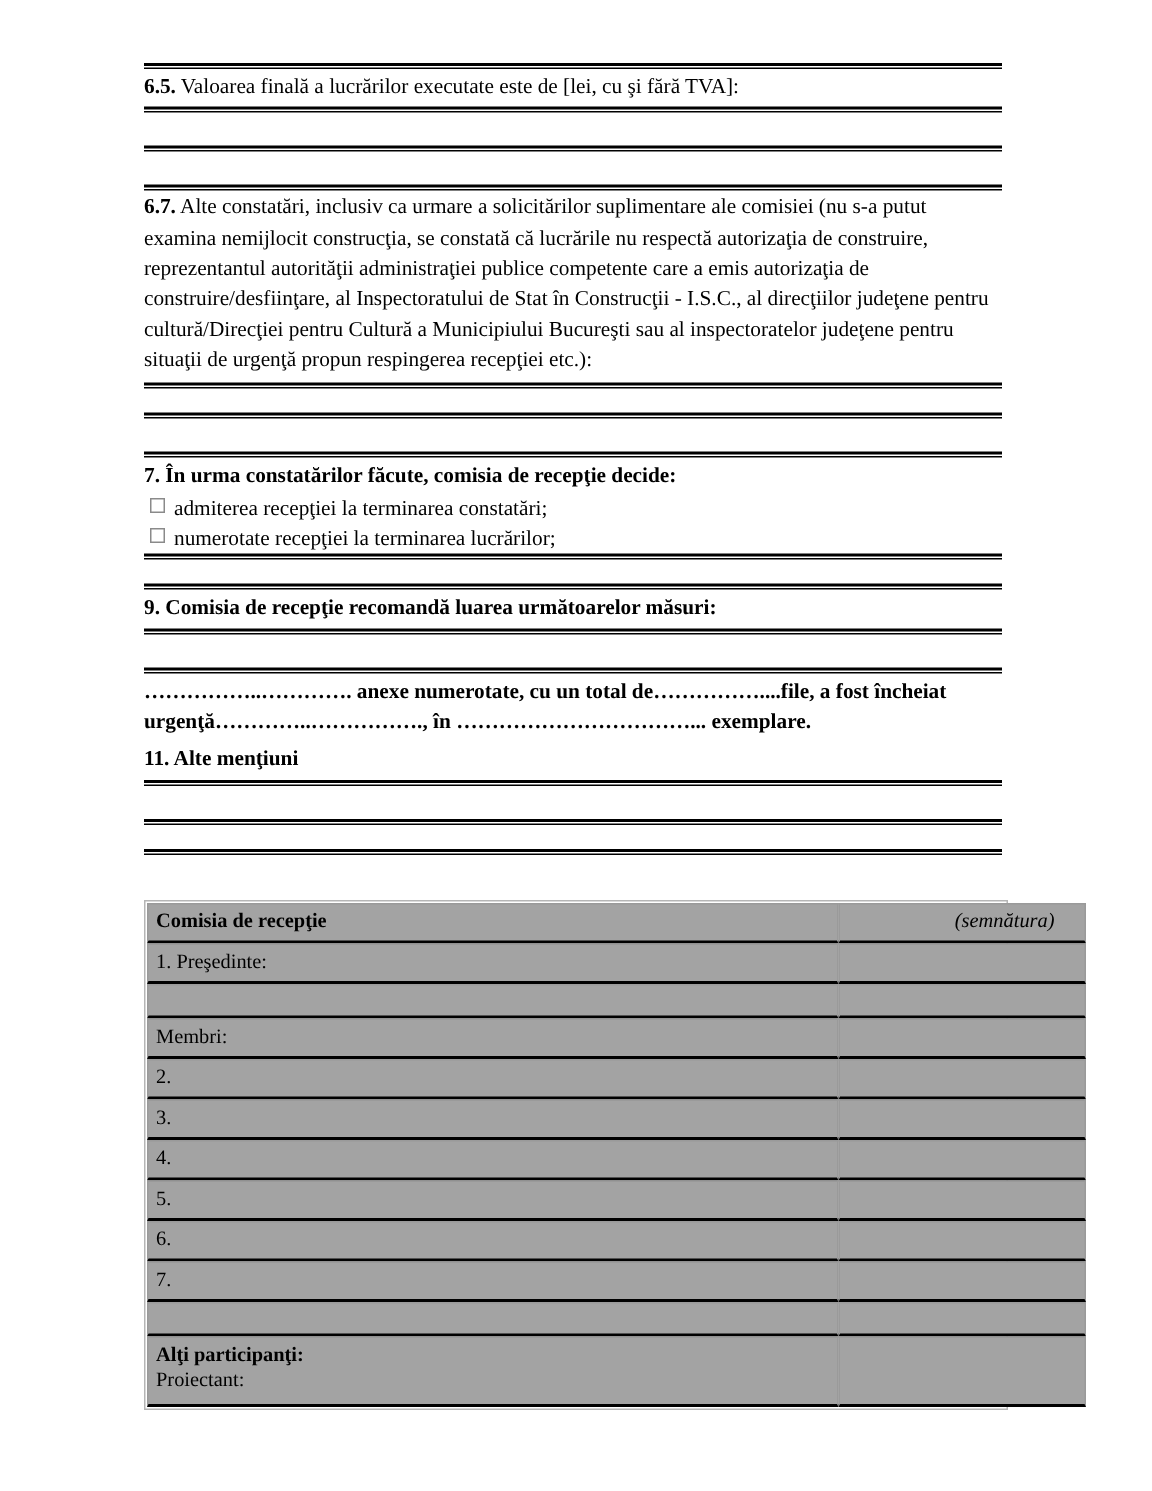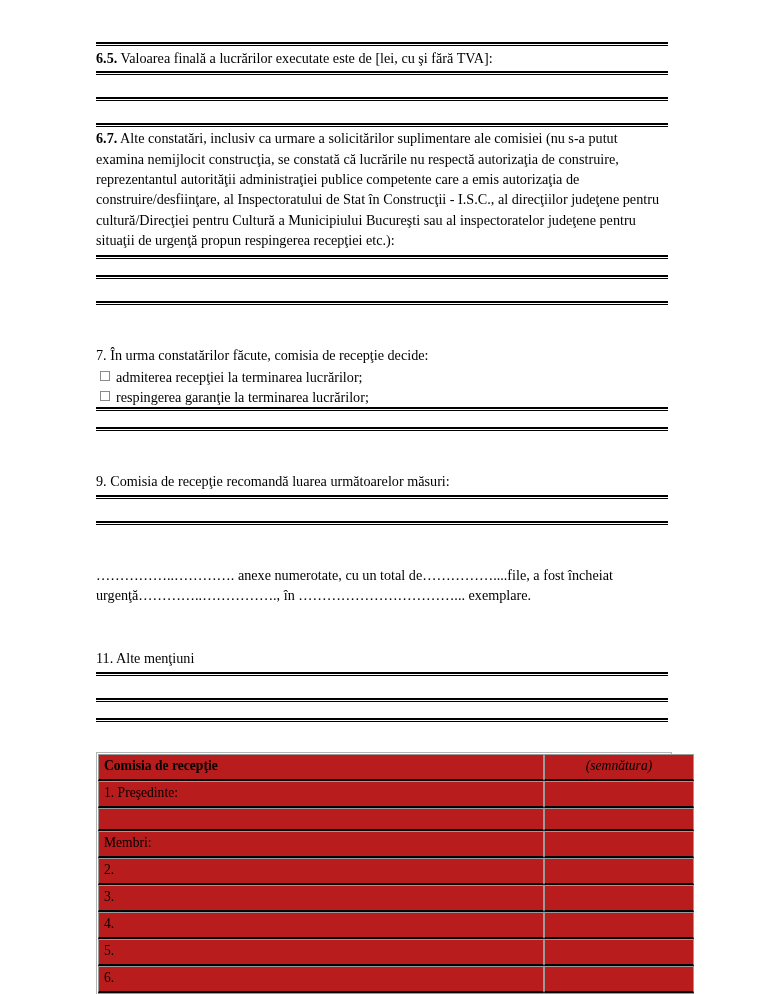"7. În urma constatărilor făcute," .para-bold { font-weight: normal -> bold; margin-top: 38px -> none }
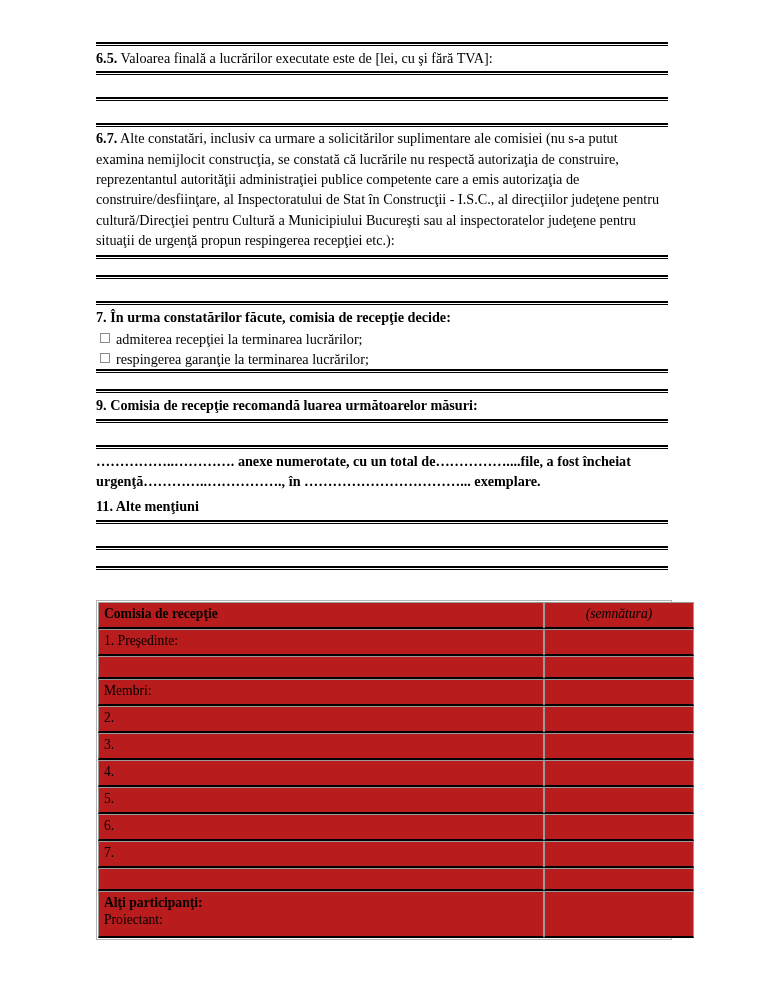"admiterea recepţiei la terminarea" span { text: lucrărilor -> constatări }
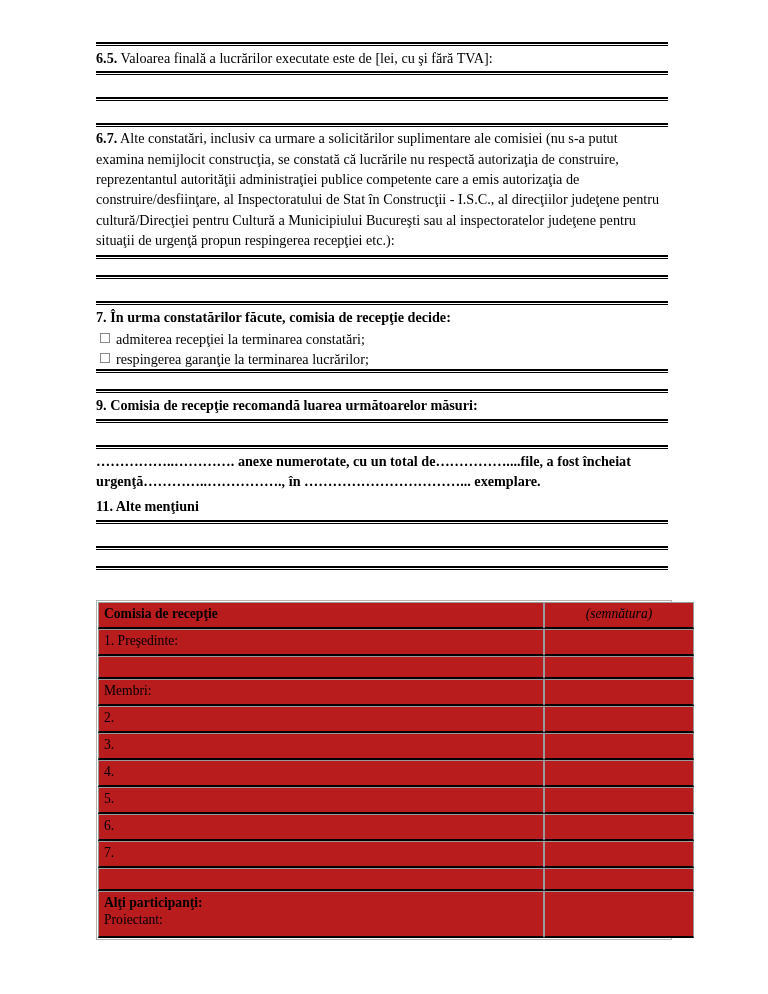"respingerea garanţie la terminarea" span { text: respingerea garanţie -> numerotate recepţiei }
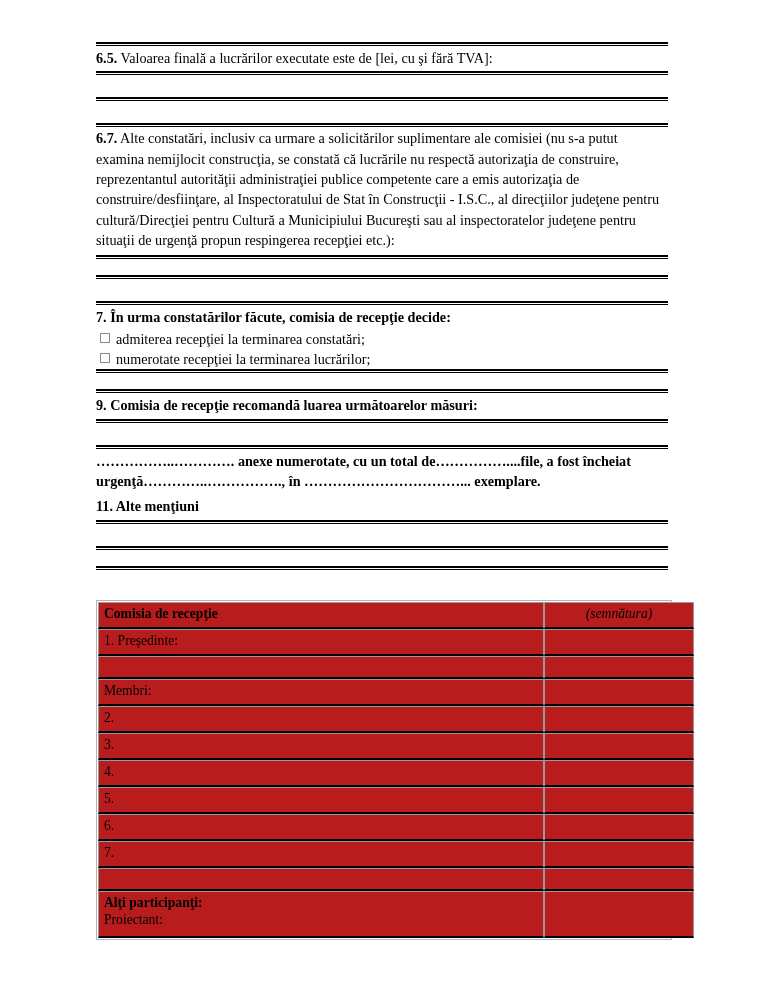"Comisia de recepţie" table.sig td { background: #b91c1c -> #a3a3a3; padding: 2px 5px 2px 5px -> 2px 20px 2px 5px }
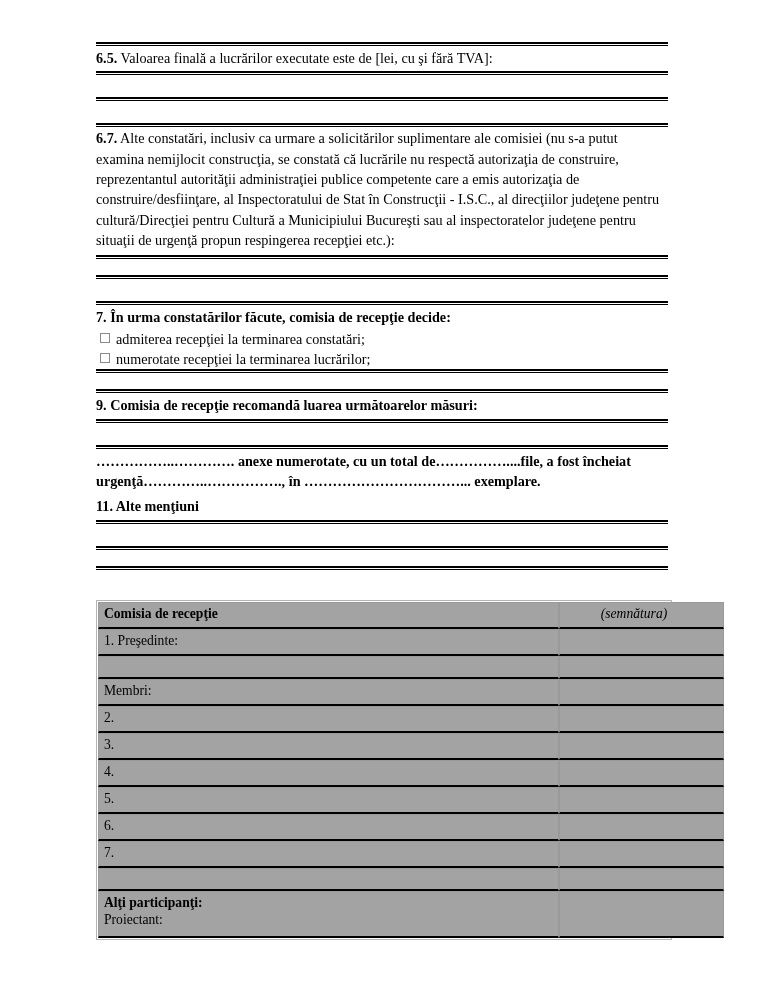"(semnătura)" td.col-right { text-align: center -> right }
